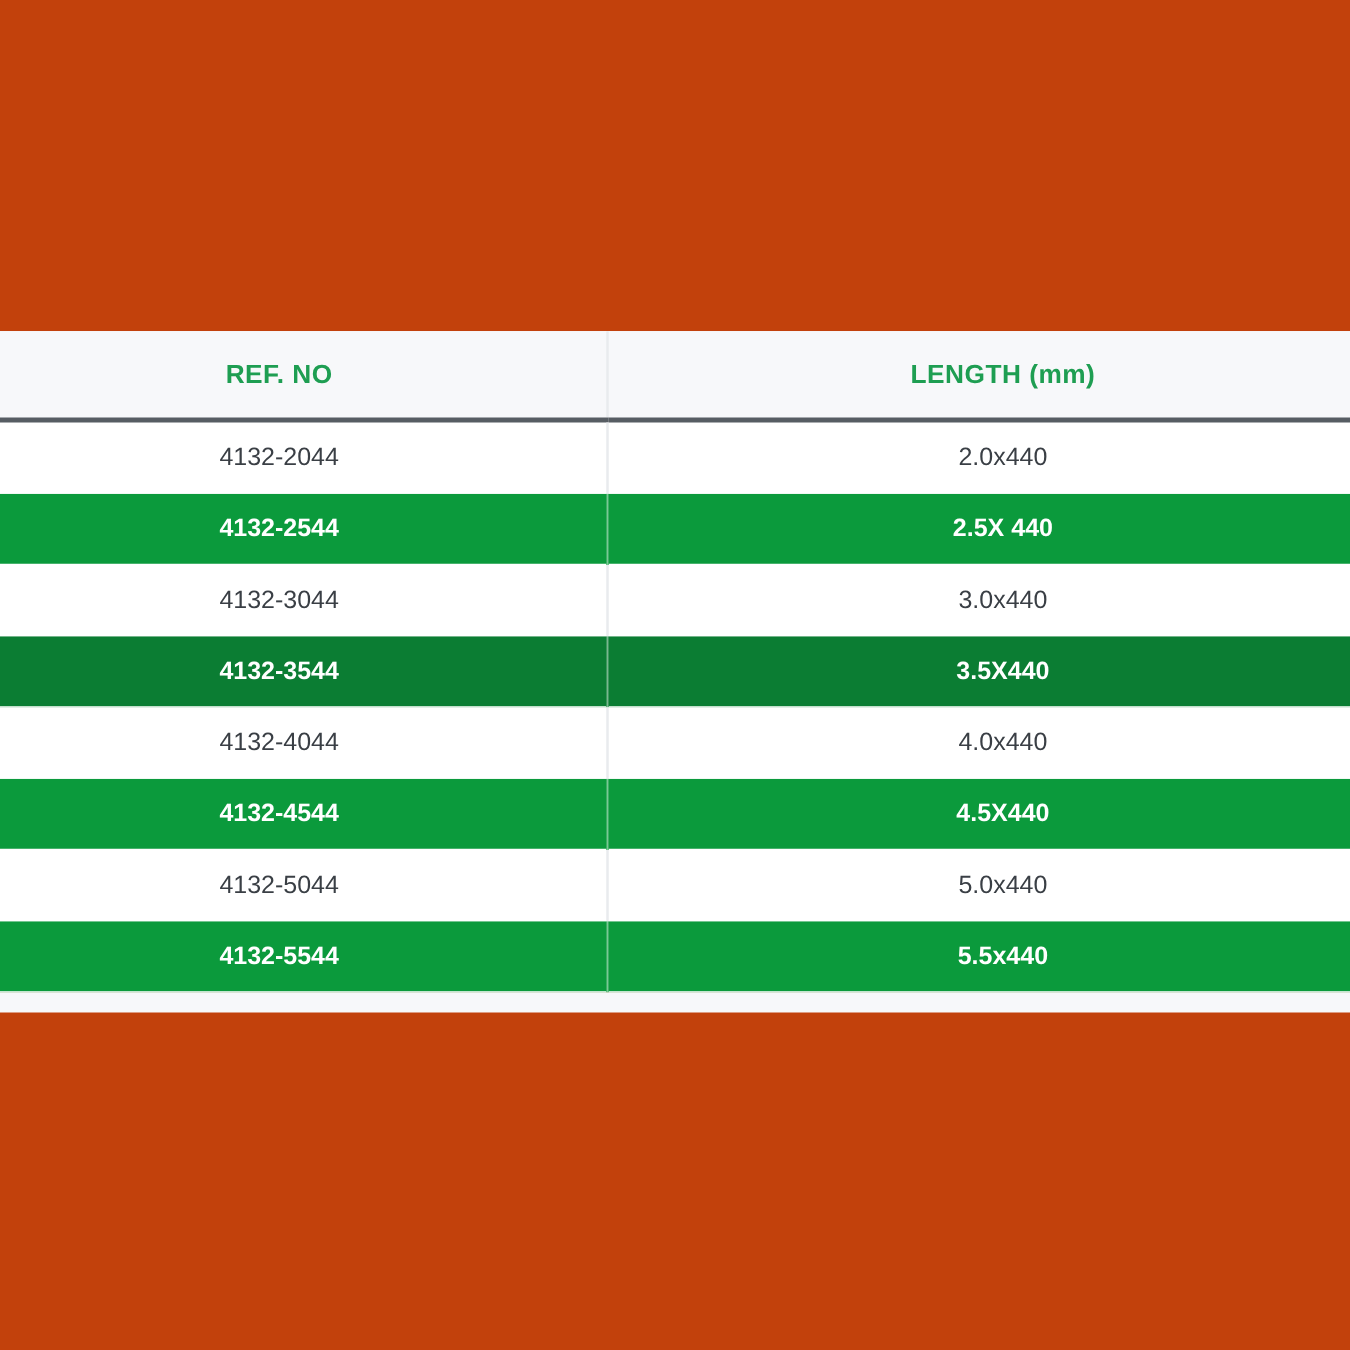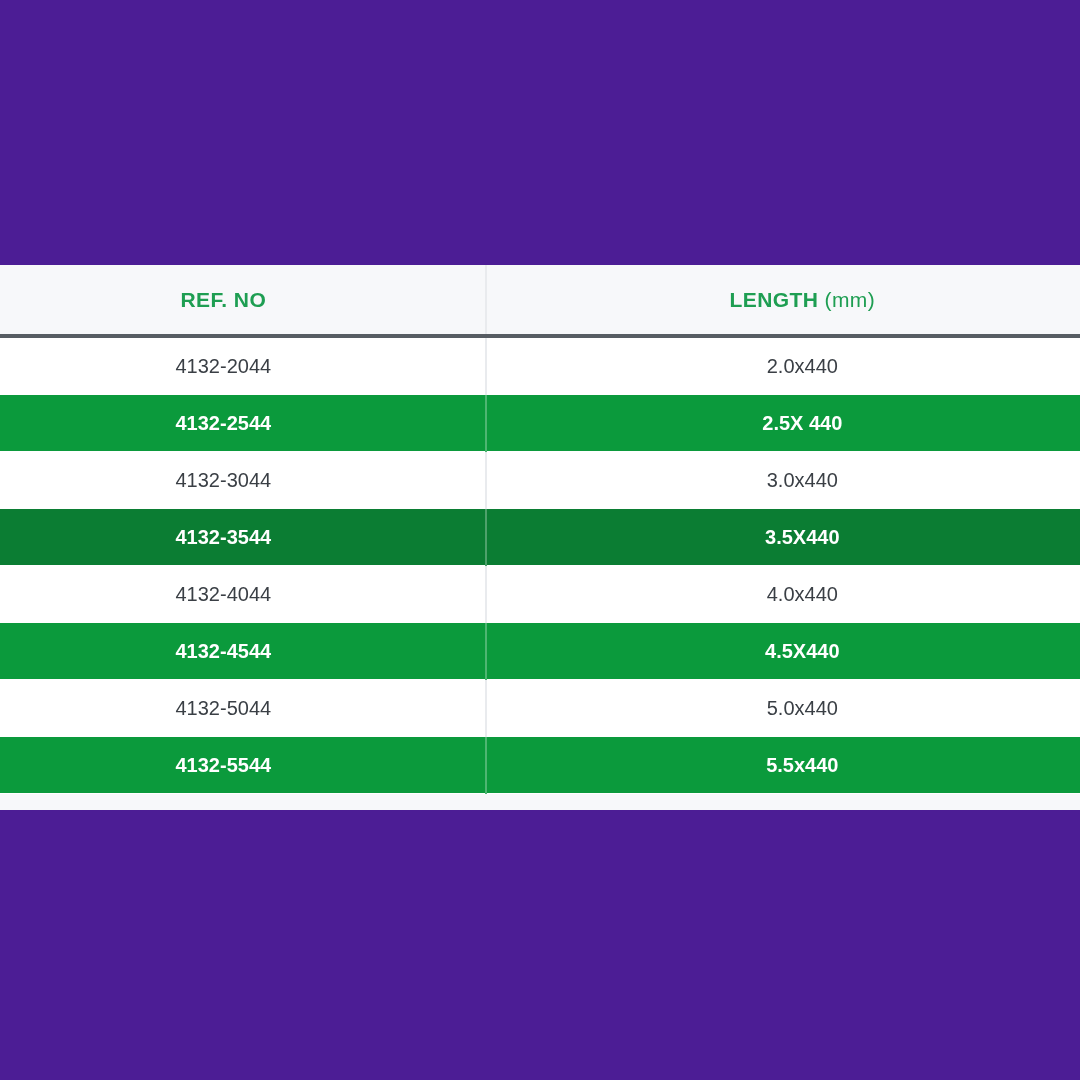"REF. NO" #stage { background: #4c1d95 -> #c2410c }
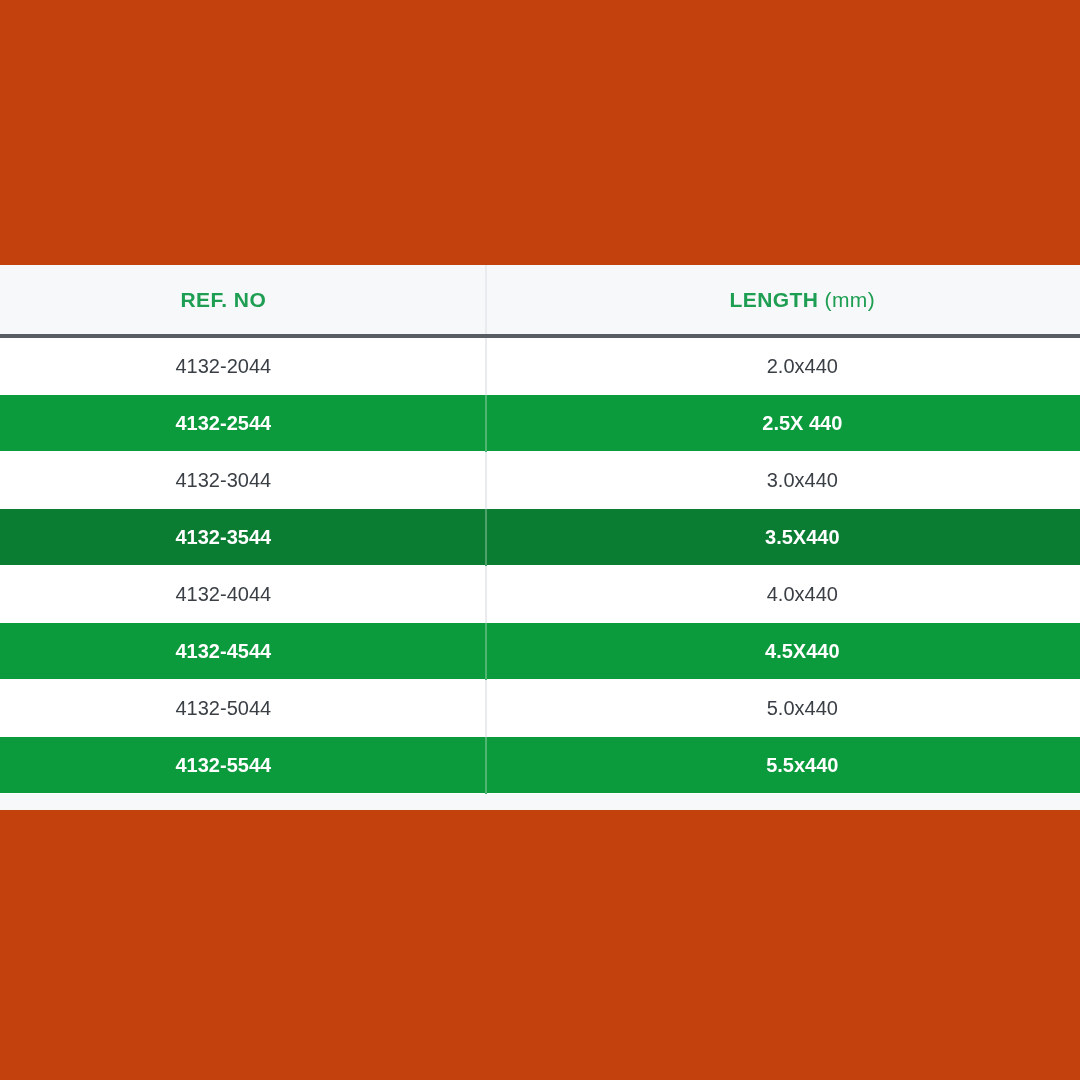"(mm)" thead th .unit { font-weight: normal -> bold }
